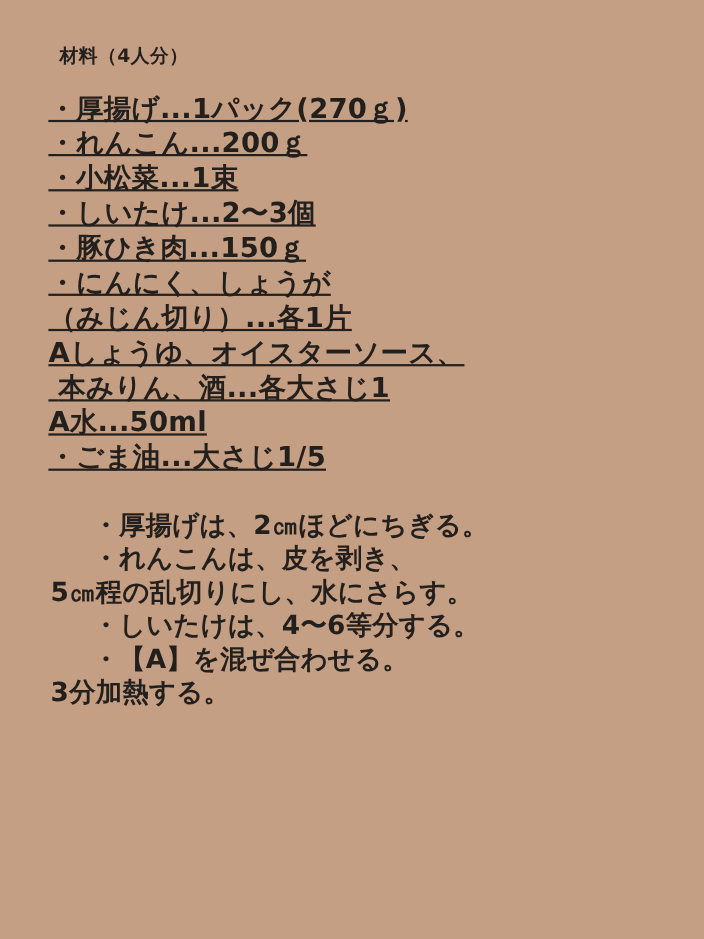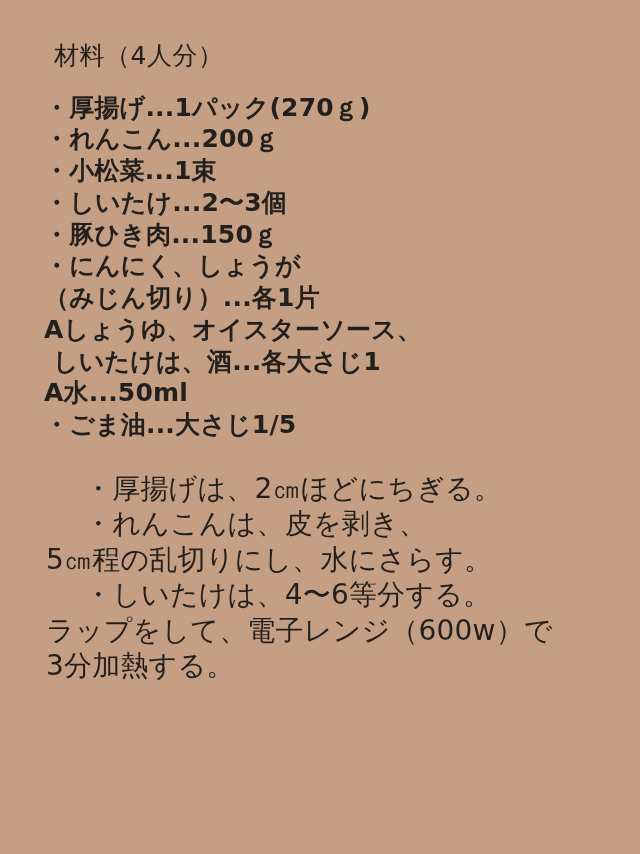"材料（4人分）" .section-title { font-size: 25px -> 17px; font-weight: normal -> bold }
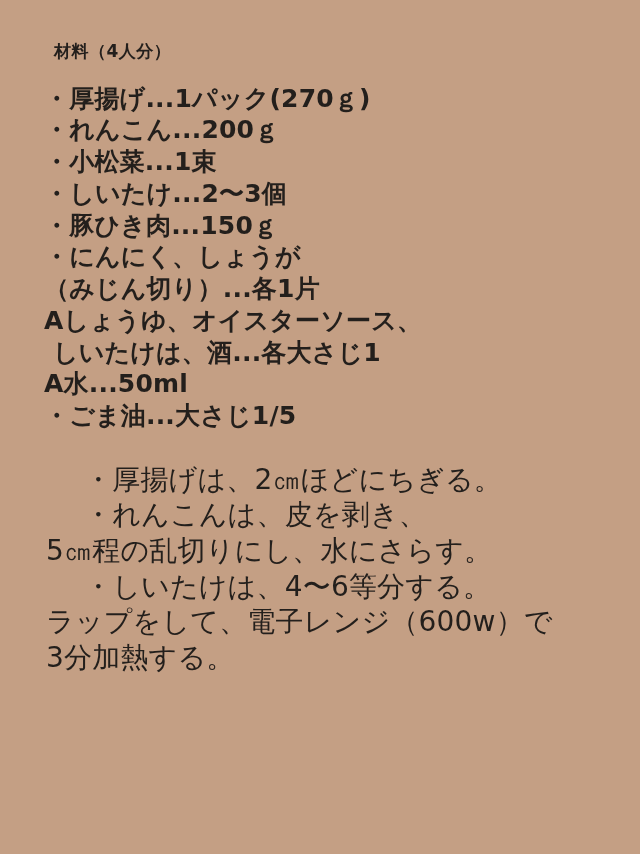"・厚揚げ...1パック(270ｇ)" .ingredients { text-decoration: none -> underline }
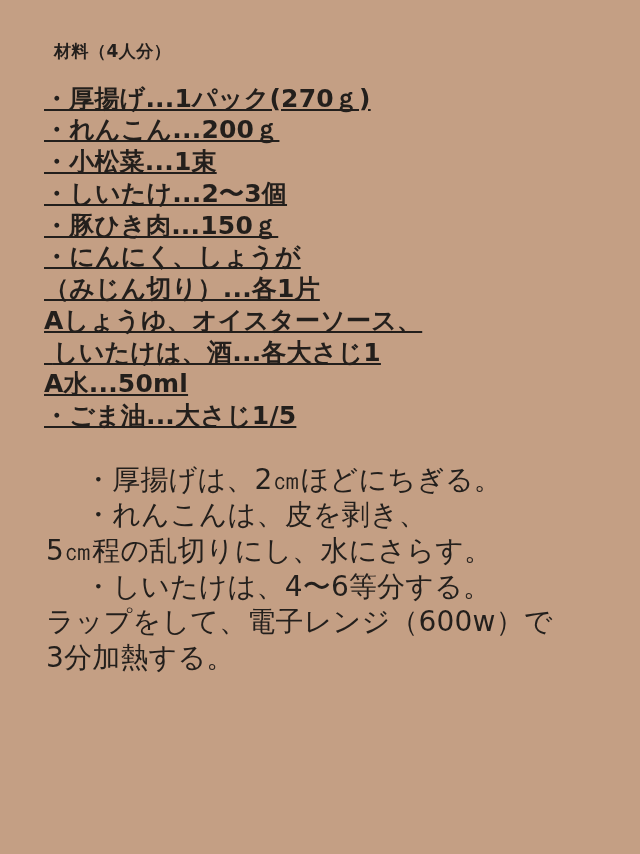"Aしょうゆ、オイスターソース、" li { text: しいたけは -> 本みりん }
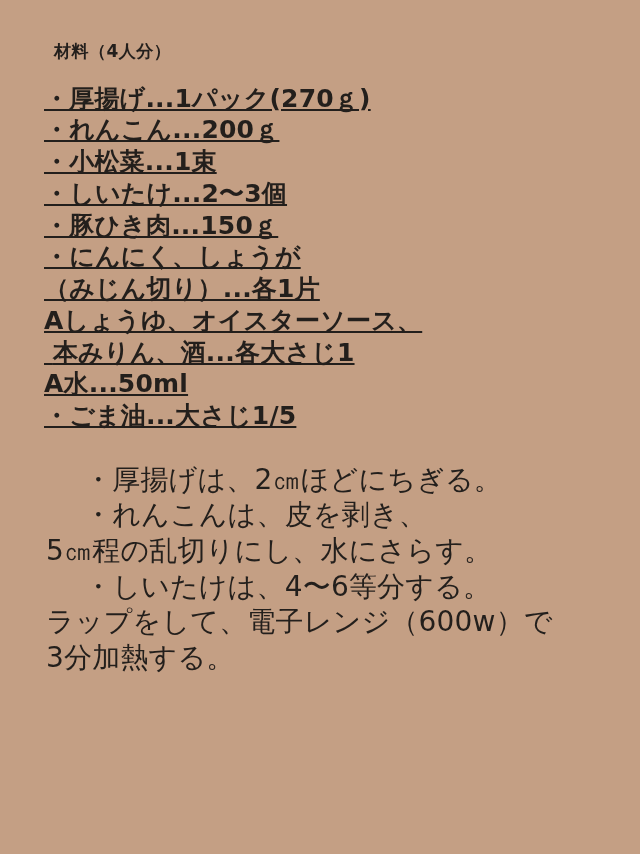"・厚揚げは、2㎝ほどにちぎる。" .steps li { font-size: 28px -> 24px; font-weight: normal -> bold }
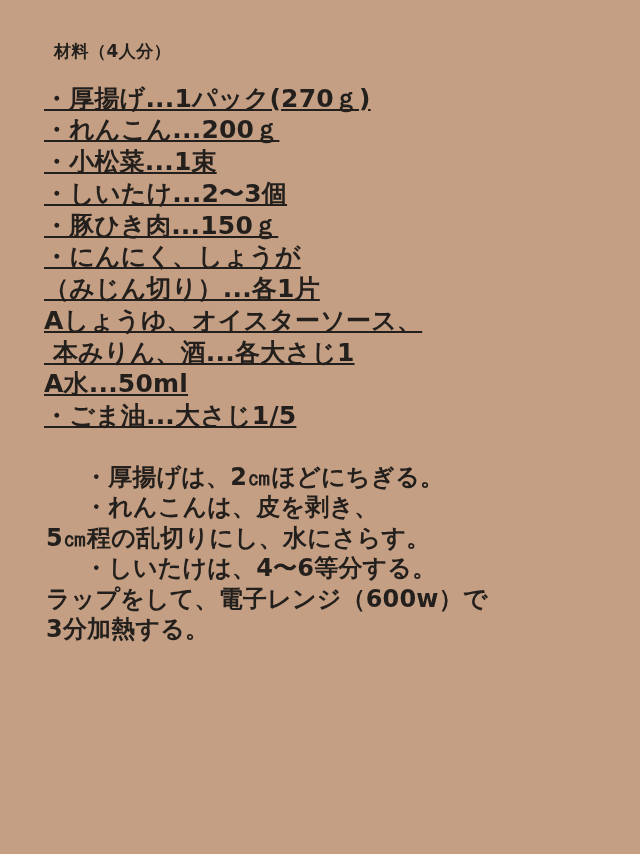"・【A】を混ぜ合わせる。" li.centerish { html: none -> <li>・【A】を混ぜ合わせる。</li> }
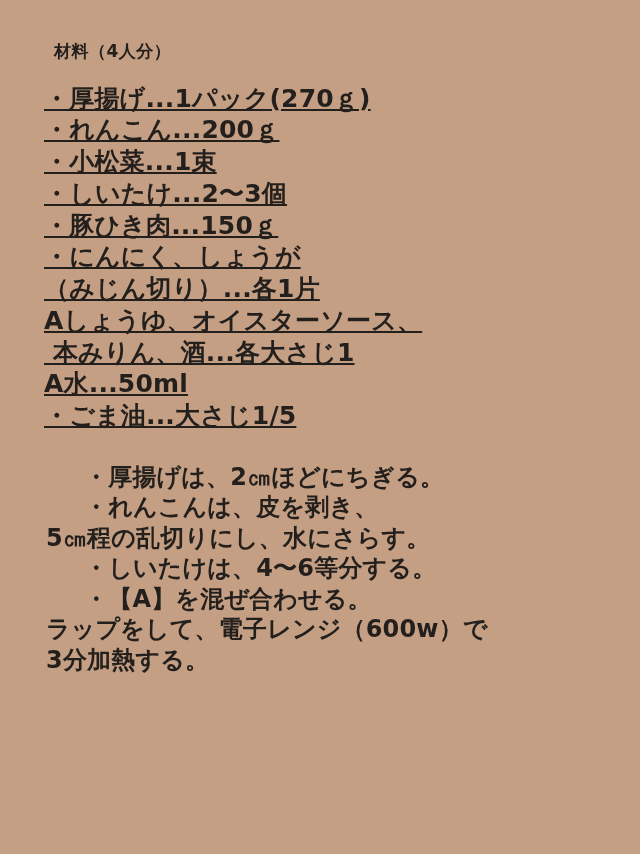"ラップをして、電子レンジ（600w）で" li { html: <li>ラップをして、電子レンジ（600w）で</li> -> none }
